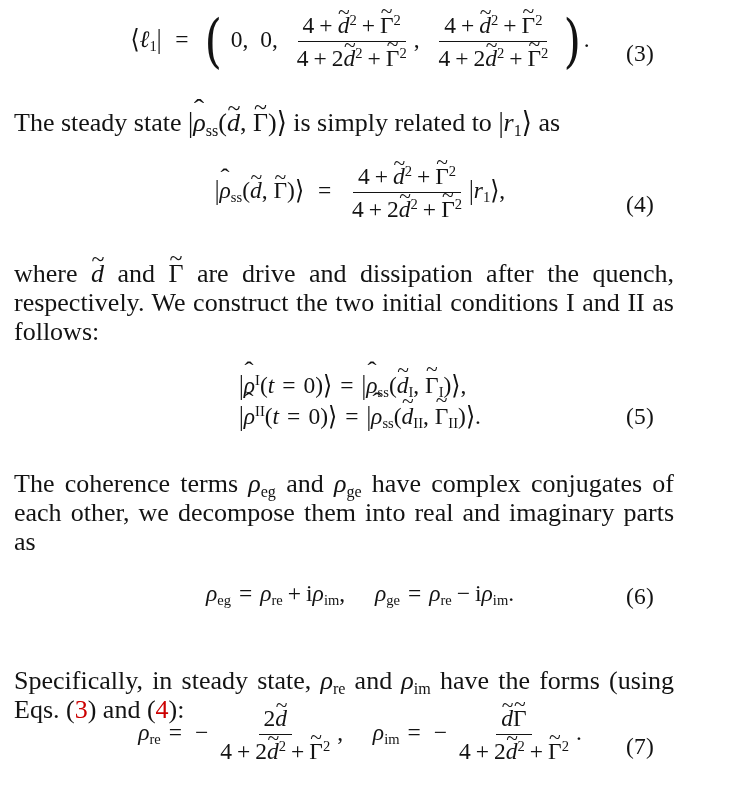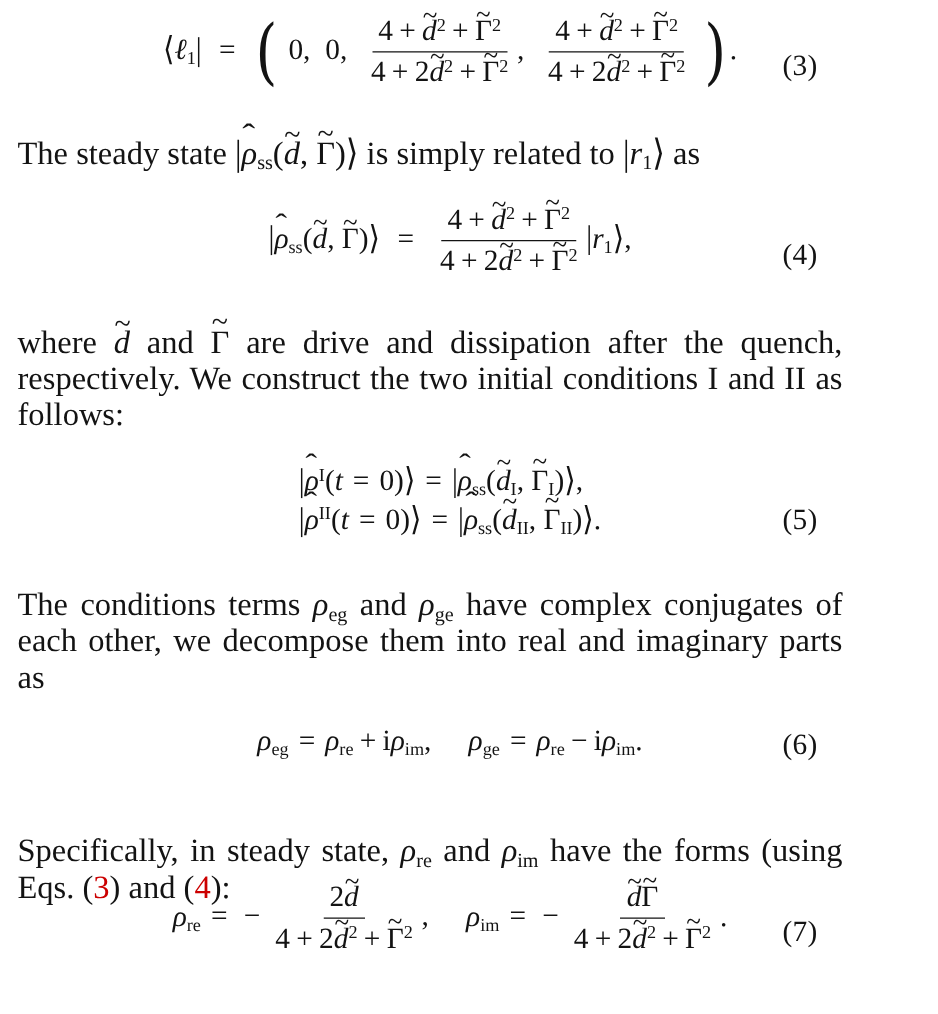"The conditions terms" span { text: conditions -> coherence }
